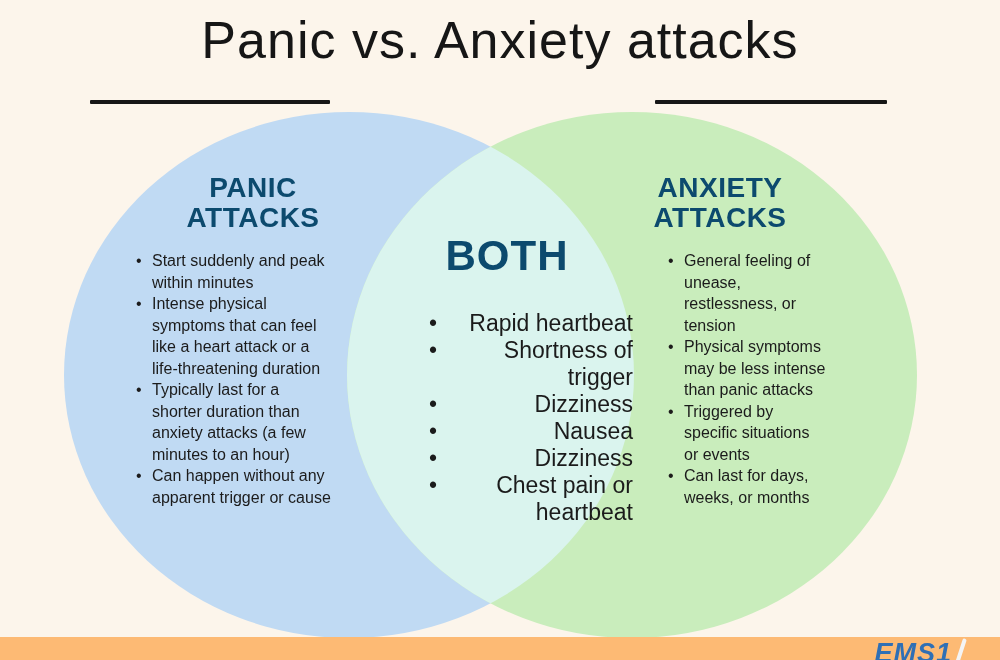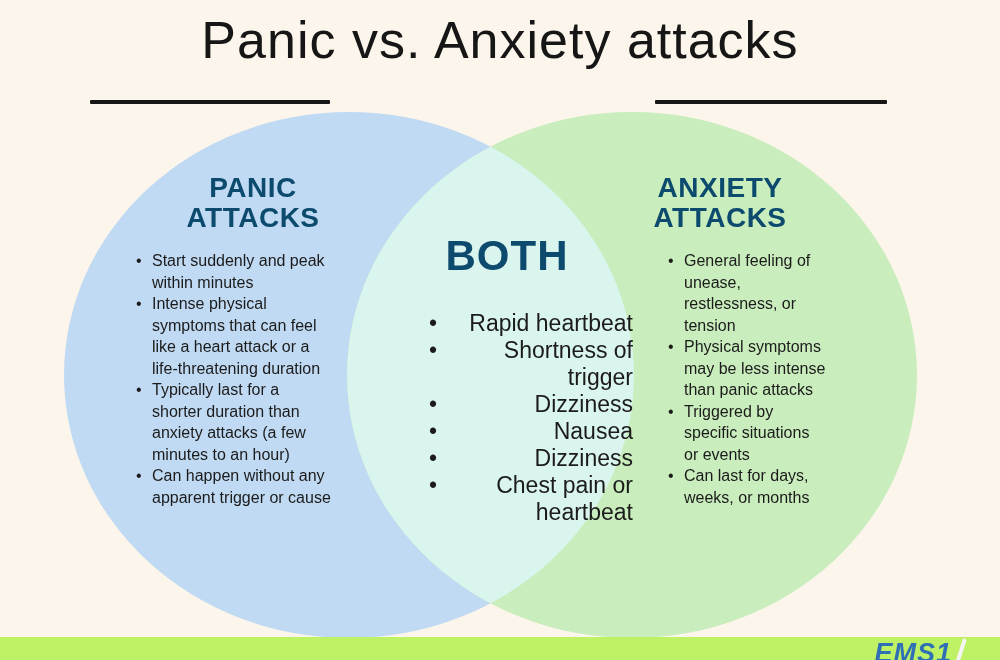"EMS1" .footer-bar { background: #bef264 -> #fdba74 }
